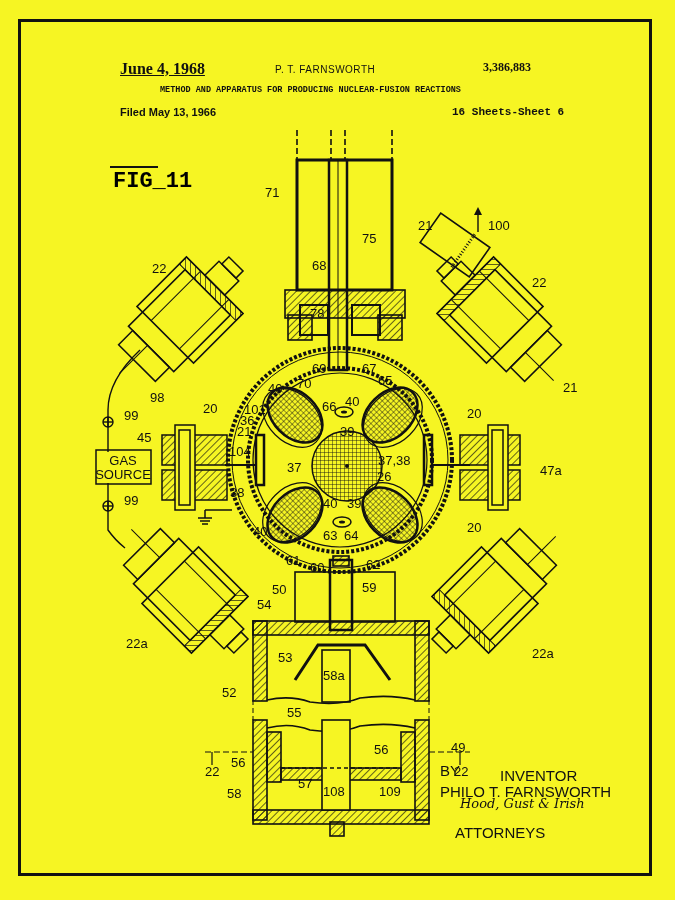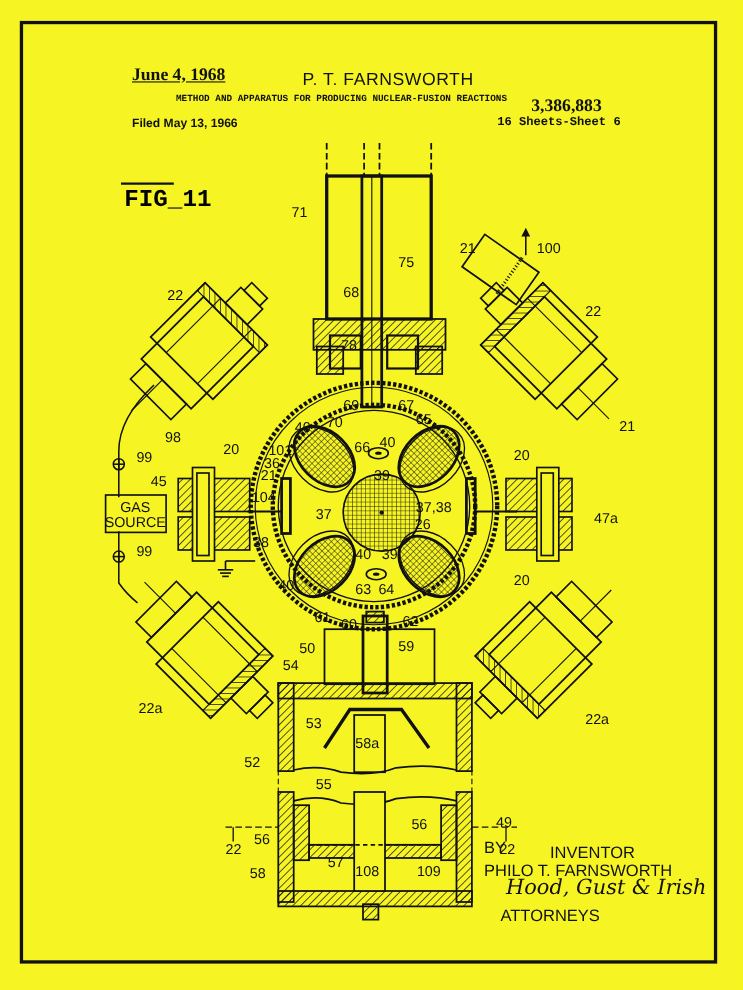"P. T. FARNSWORTH" .hdr-inventor { font-size: 16px -> 10px }
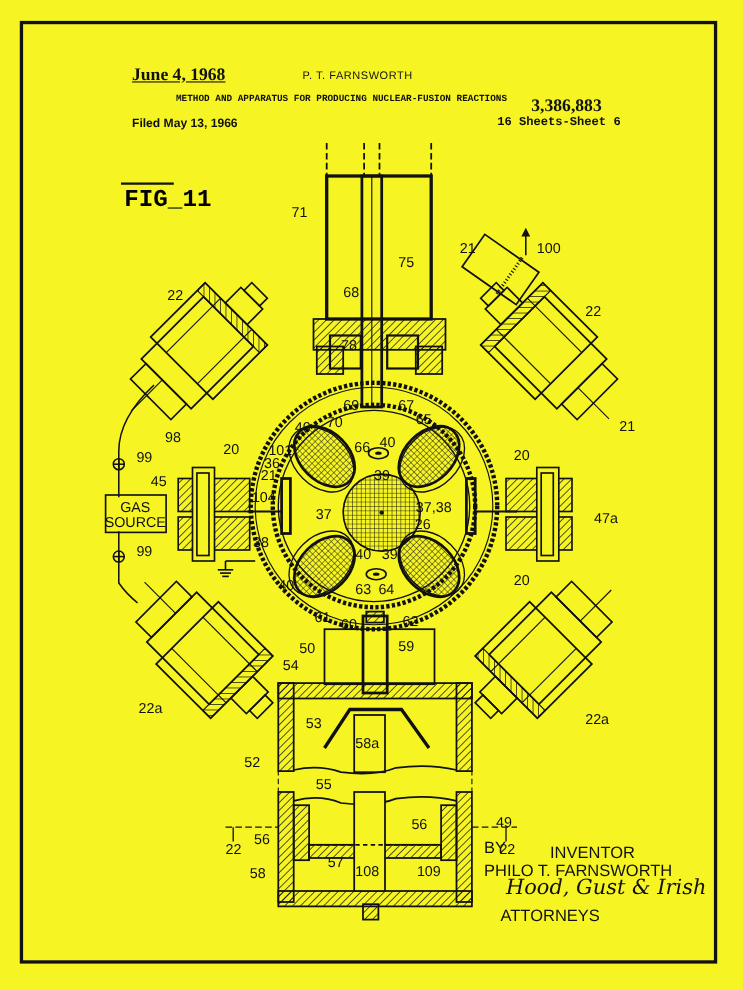"3,386,883" .hdr-patno { font-size: 16px -> 12px; margin-top: 28px -> none }
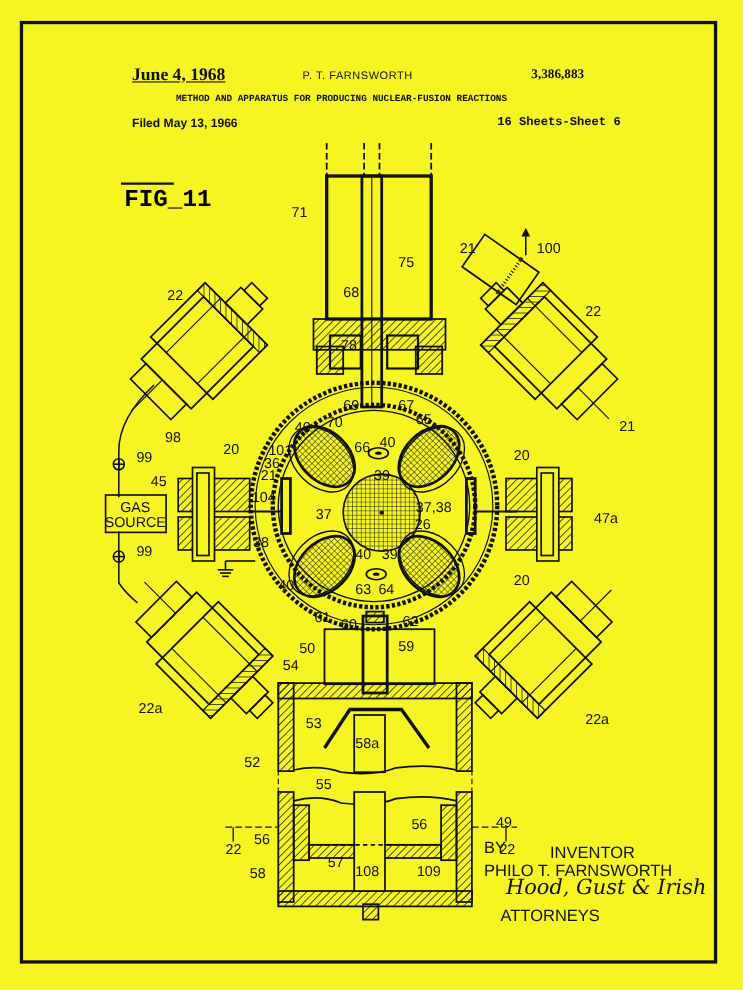"Hood, Gust & Irish" .sig-script { font-size: 19px -> 13px }
